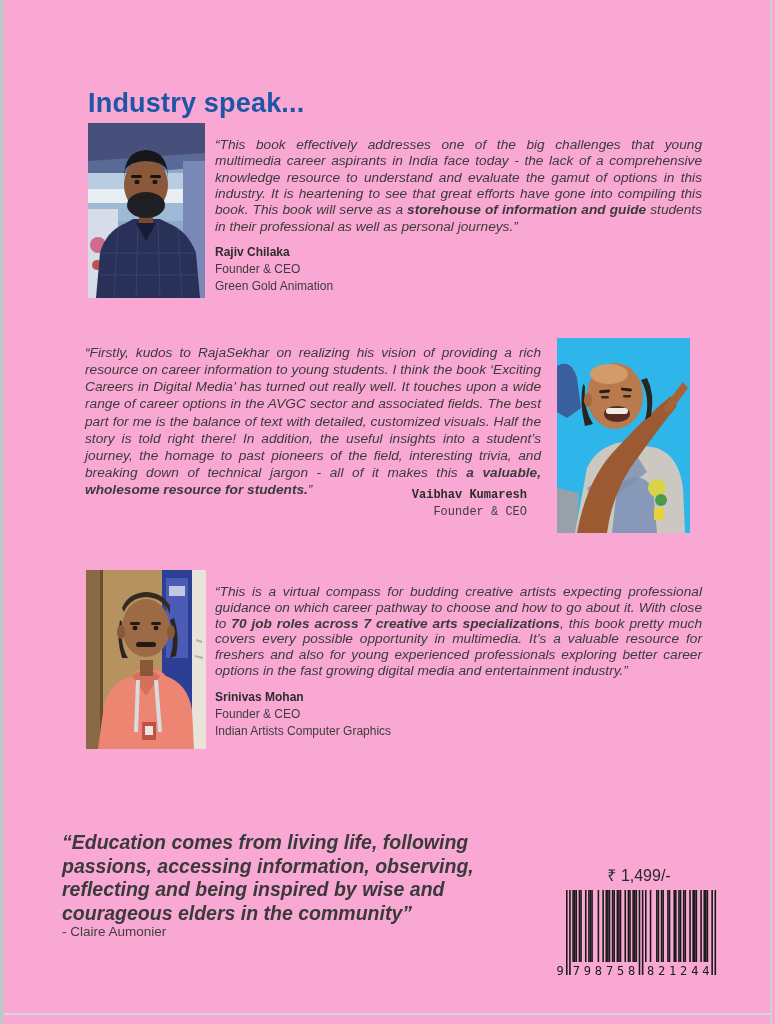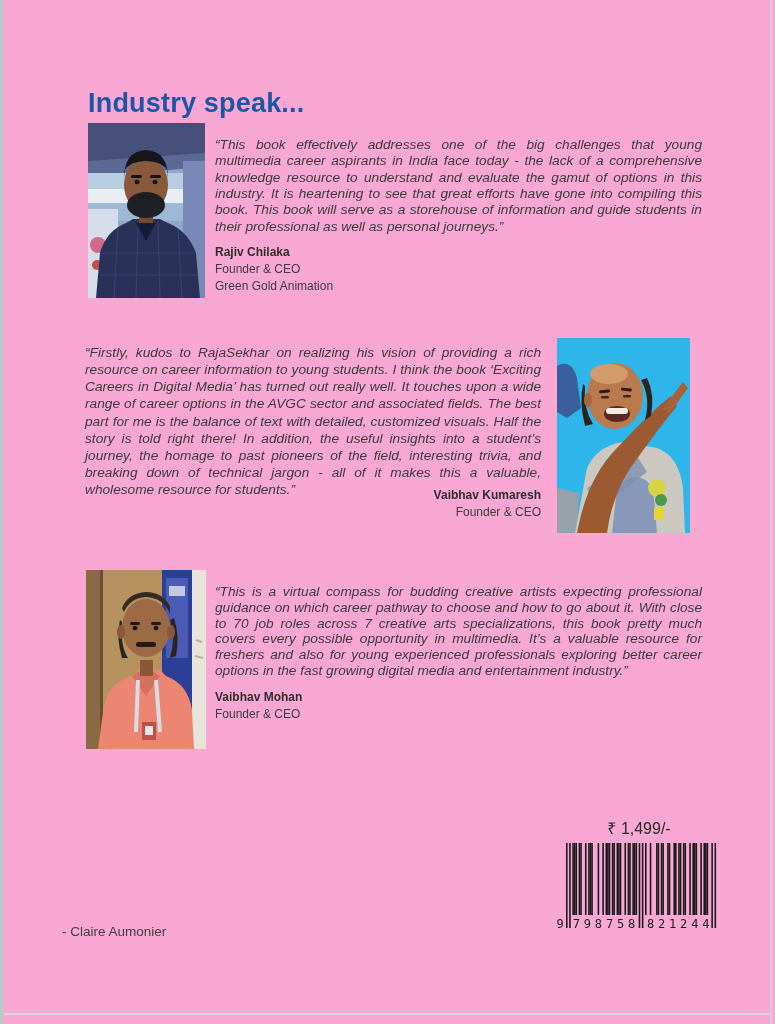"storehouse of information and guide" .quote .bold { font-weight: 400 -> 700 }
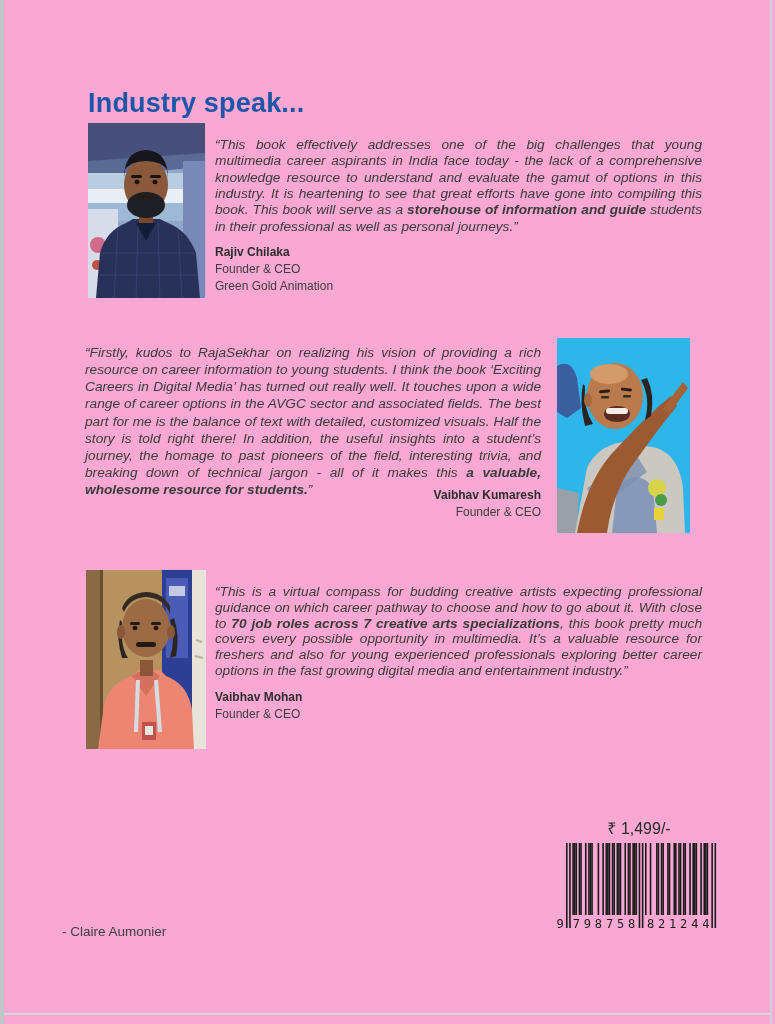"Vaibhav Kumaresh" div.person { font-family: none -> Liberation Mono, monospace; left: 241px -> 227px }
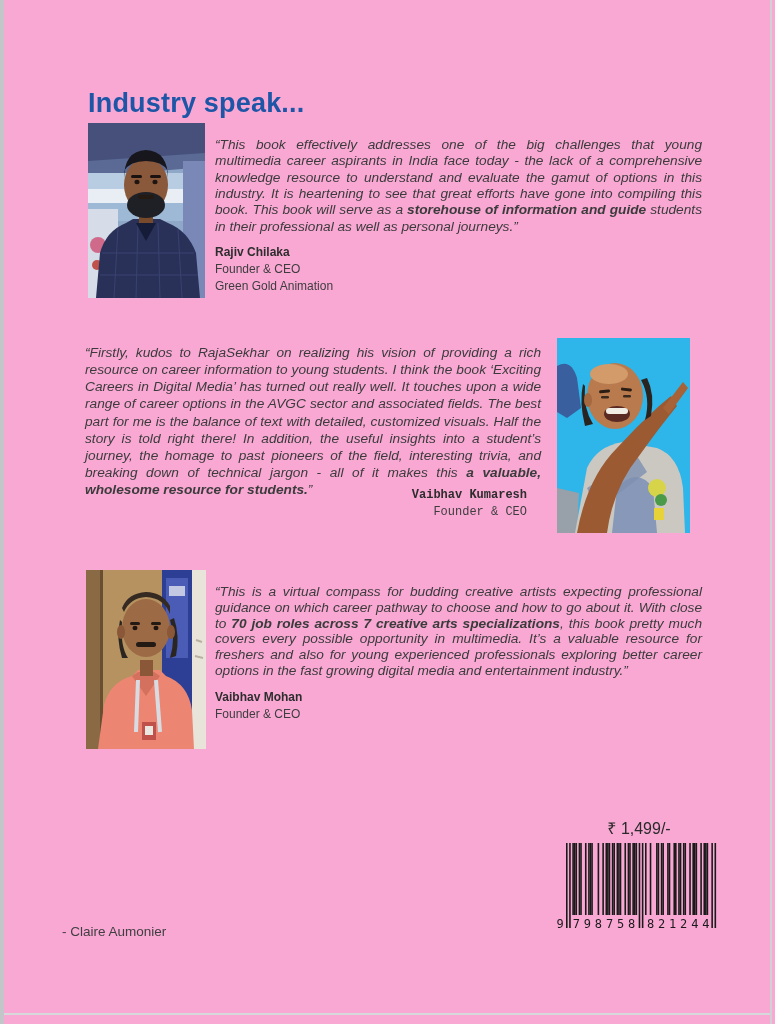"Vaibhav Mohan" div.name { text: Vaibhav -> Srinivas }
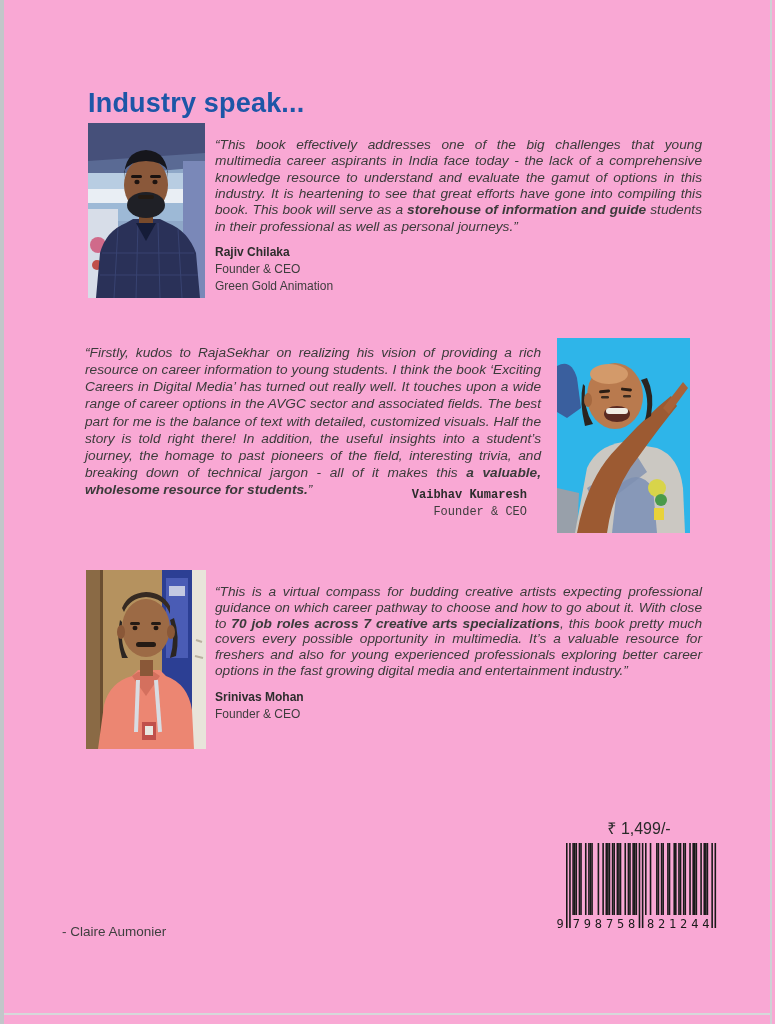"Indian Artists Computer Graphics" div { html: none -> <div>Indian Artists Computer Graphics</div> }
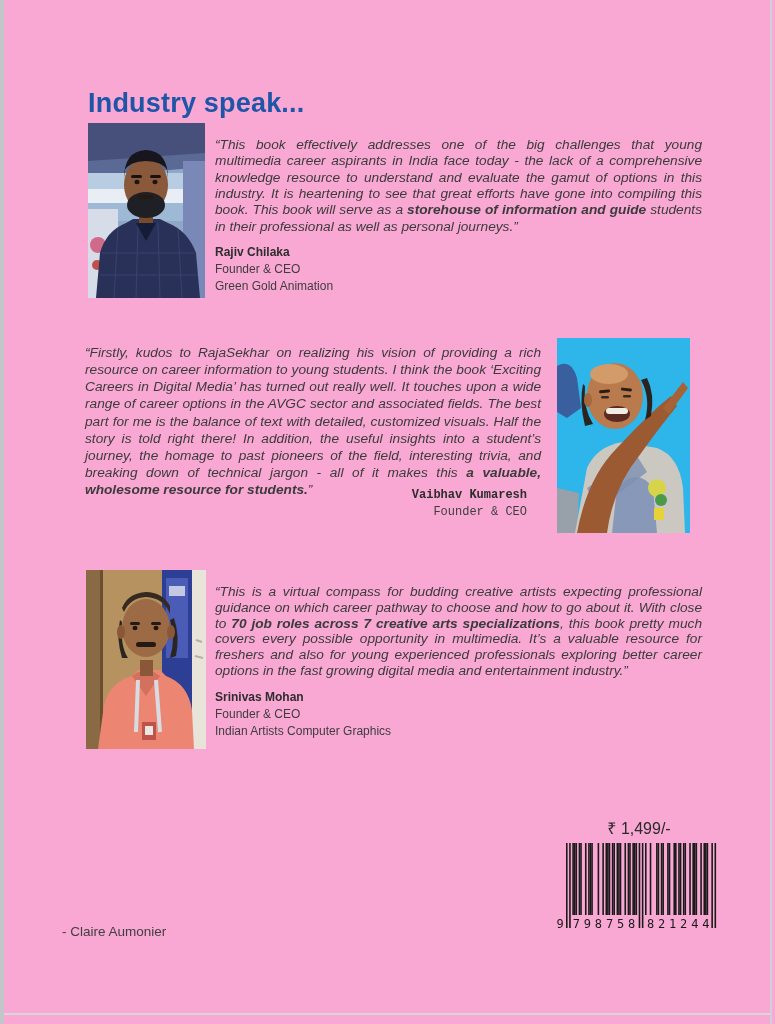"“Education comes from living life," div.footer-quote { html: none -> <div>“Education comes from living life, following passions, accessing information, observing, reflecting and being inspired by wise and courageous elders in the community”</div> }
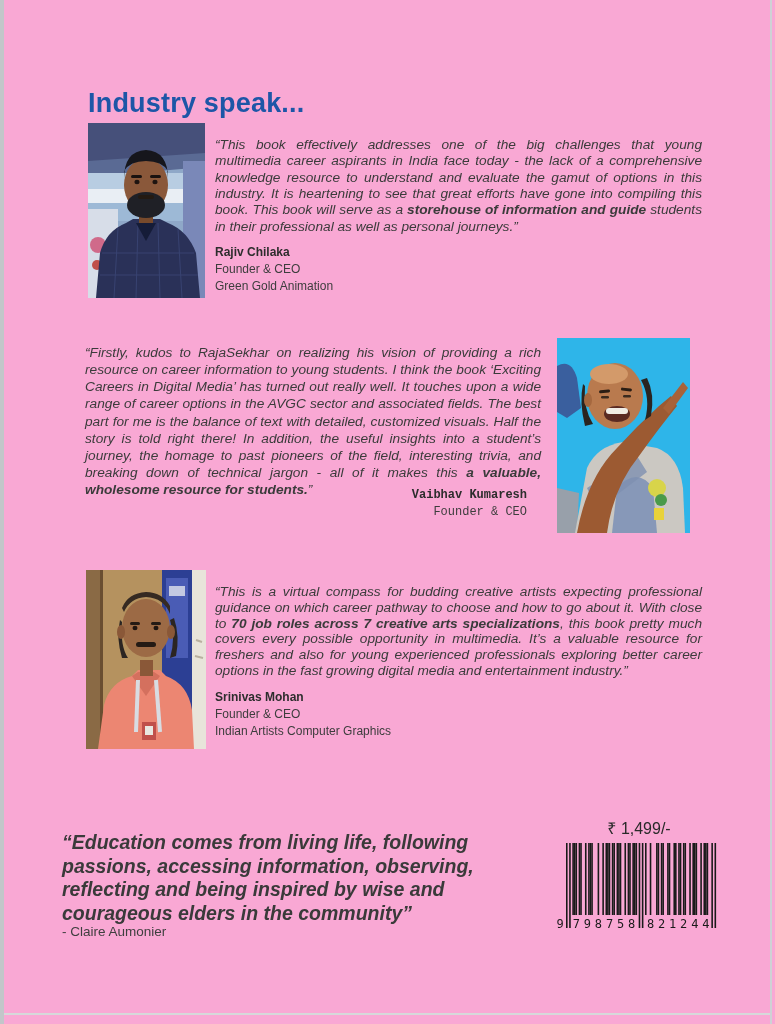"₹ 1,499/-" .barcode-block { top: 817px -> 864px }
